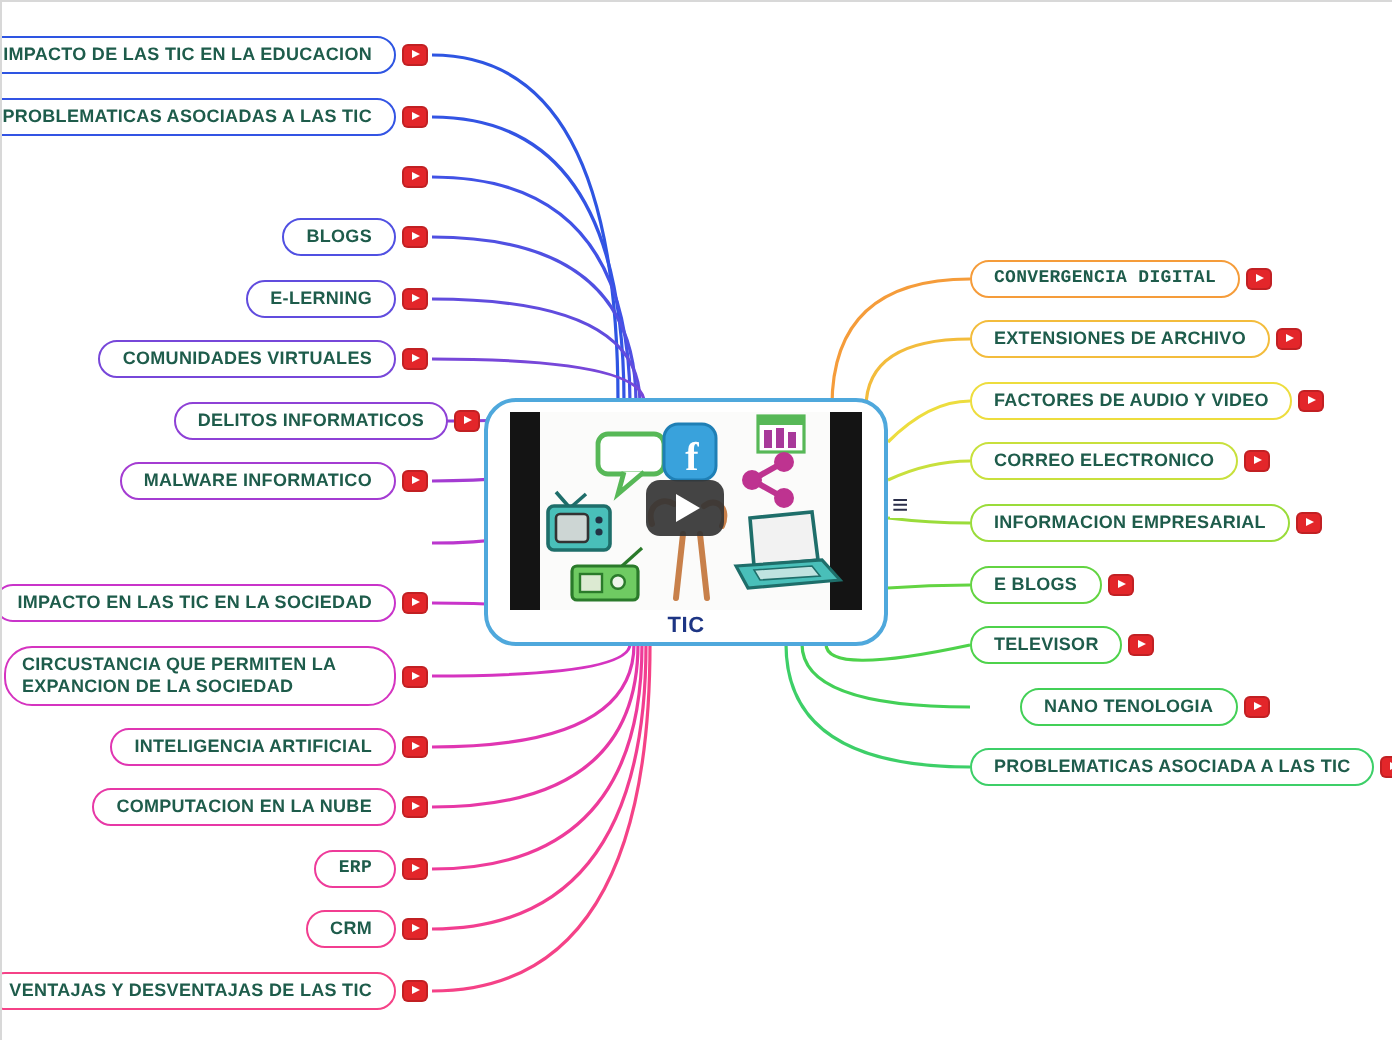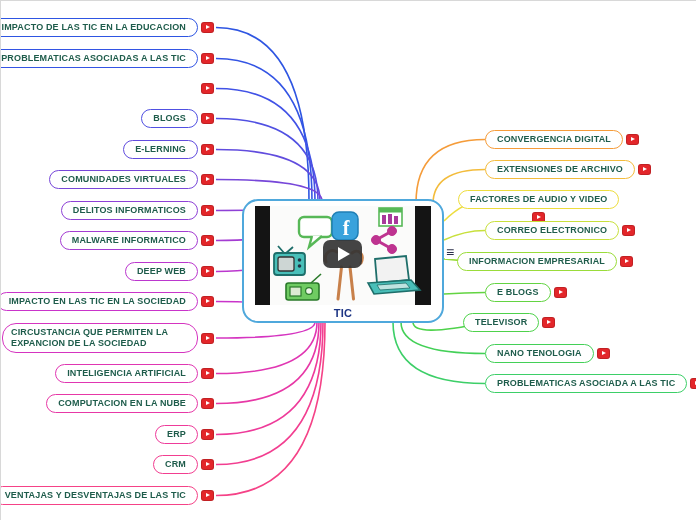"CONVERGENCIA DIGITAL" div.node-box { font-family: none -> Liberation Mono, monospace }
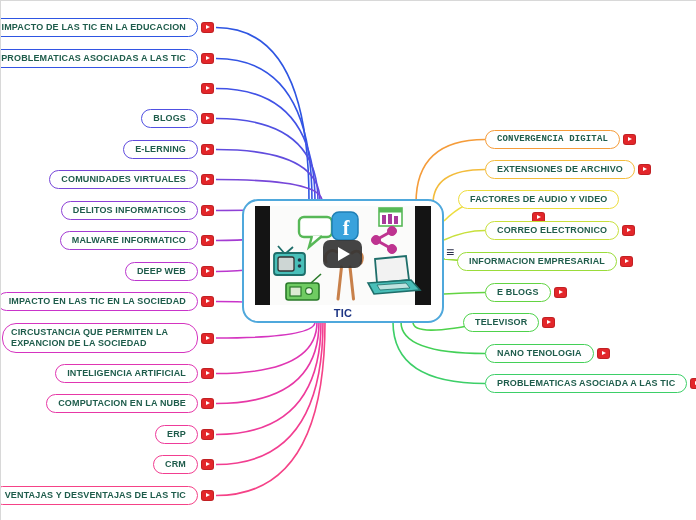"FACTORES DE AUDIO Y VIDEO" div.branch { flex-direction: column -> none; left: 457px -> 484px }
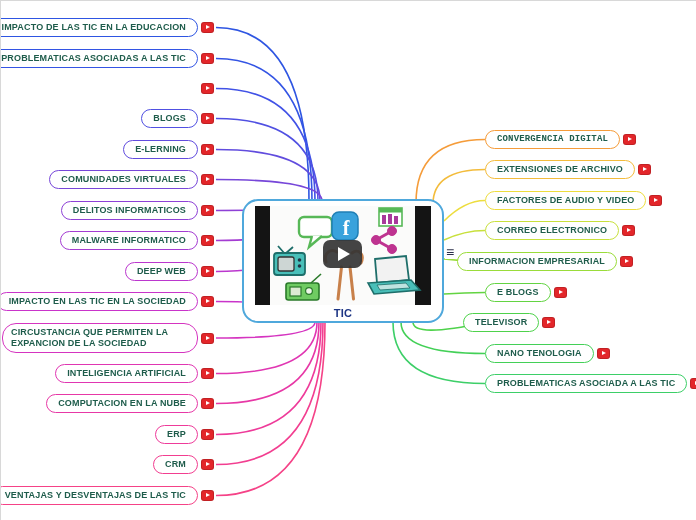"DELITOS INFORMATICOS" div.branch { right: 482px -> 456px }
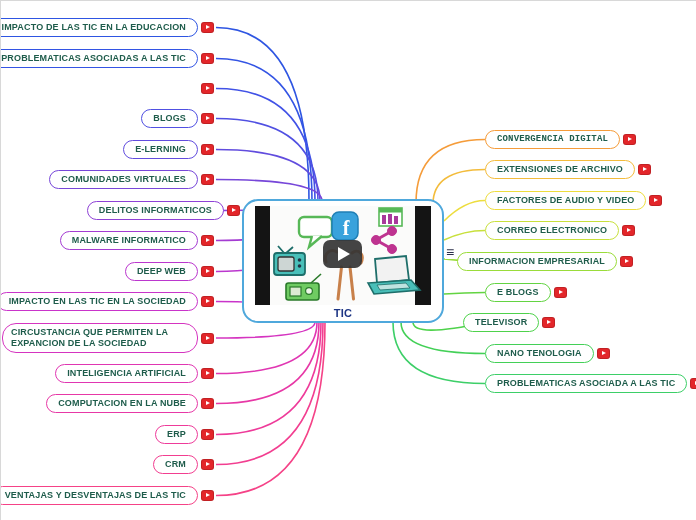"INFORMACION EMPRESARIAL" div.branch { left: 456px -> 484px }
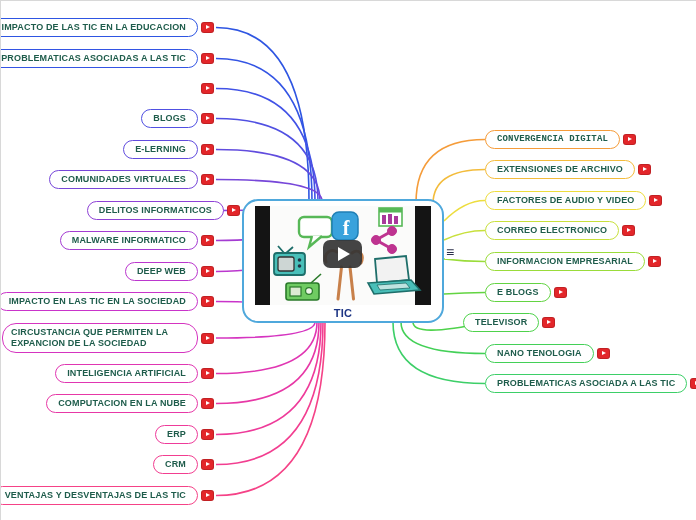"DEEP WEB" div.branch { html: <div> <div> <span>DEEP WEB</span> </div> <span></span> </div> -> none }
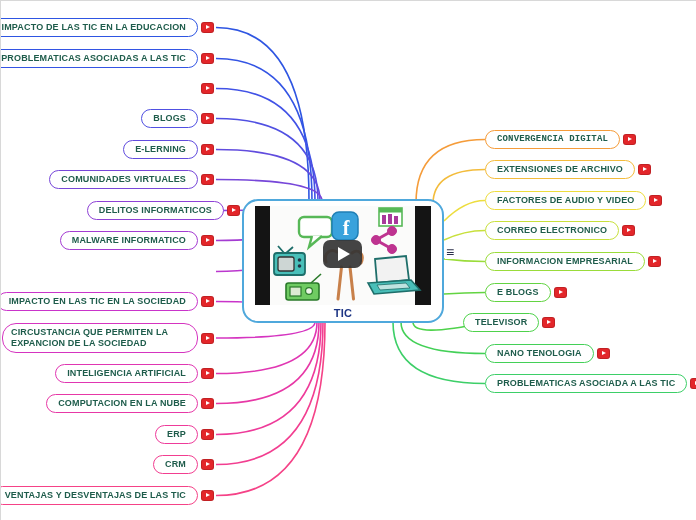"TELEVISOR" div.branch { left: 462px -> 484px }
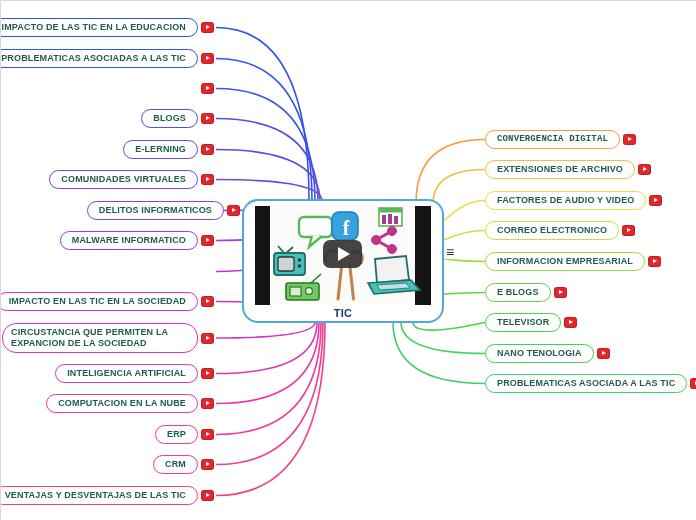"NANO TENOLOGIA" div.branch { left: 484px -> 509px }
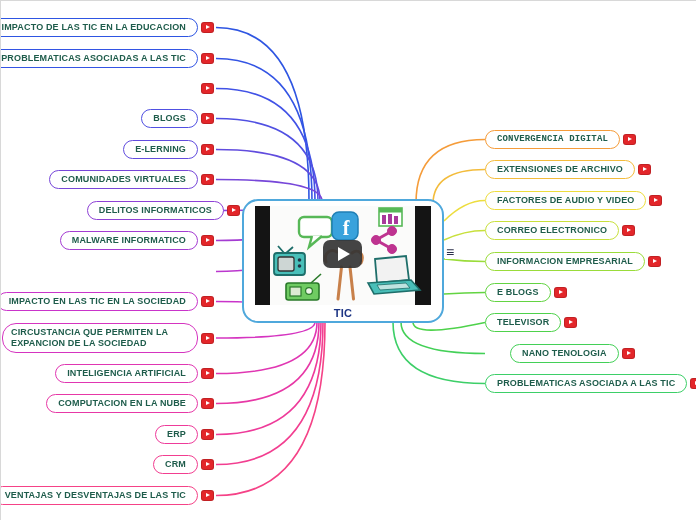"ERP" div.branch { font-family: none -> Liberation Mono, monospace }
